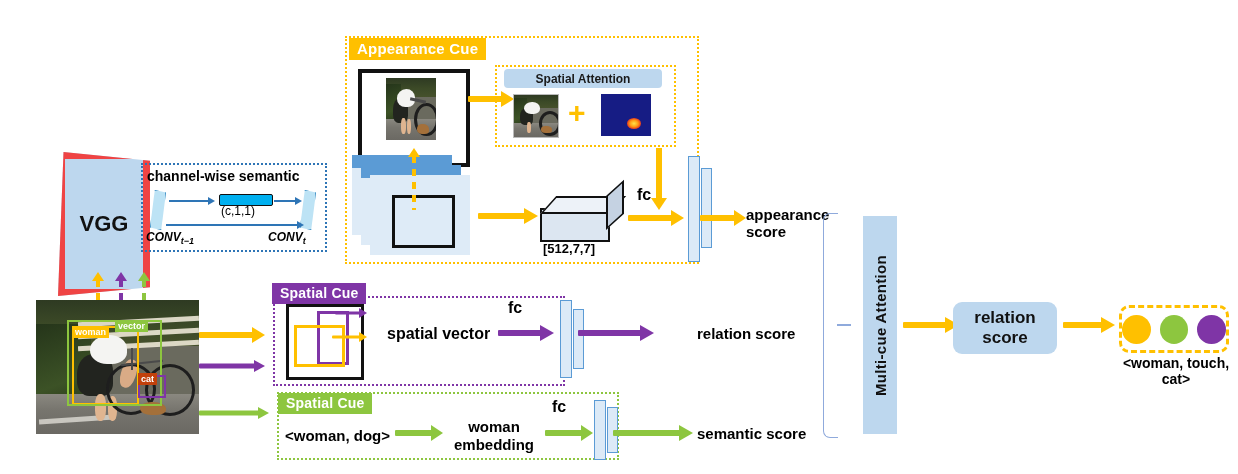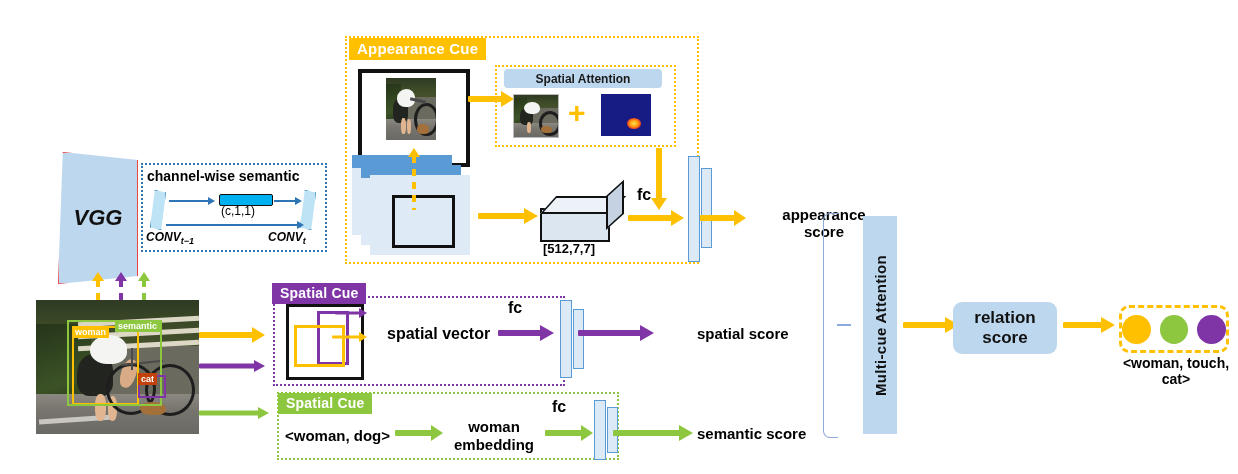"VGG" .vgg { border: 1px solid #ef4444 -> 7px solid #ef4444; font-style: italic -> none }
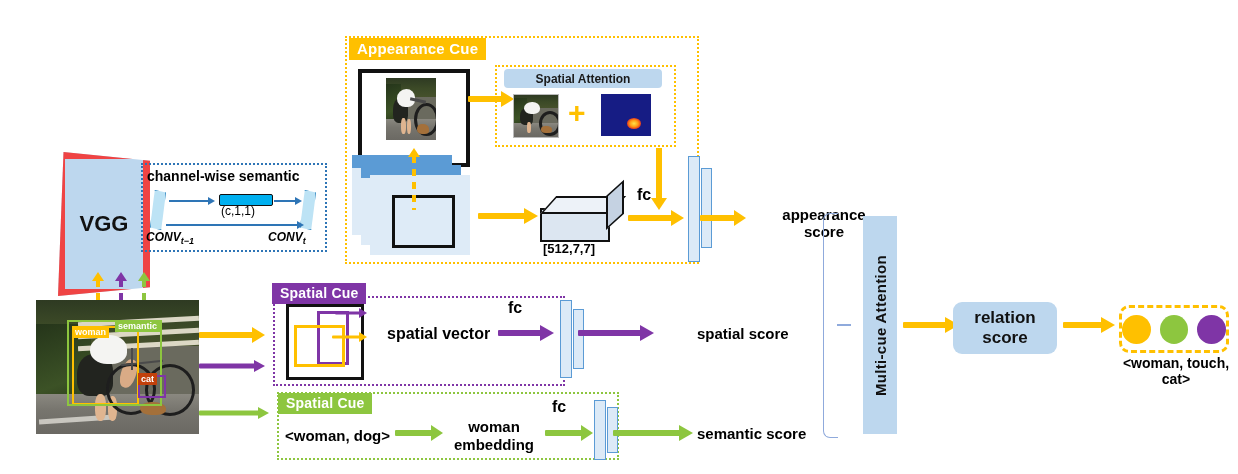"appearance" div.lbl { left: 774px -> 746px; text-align: center -> left }
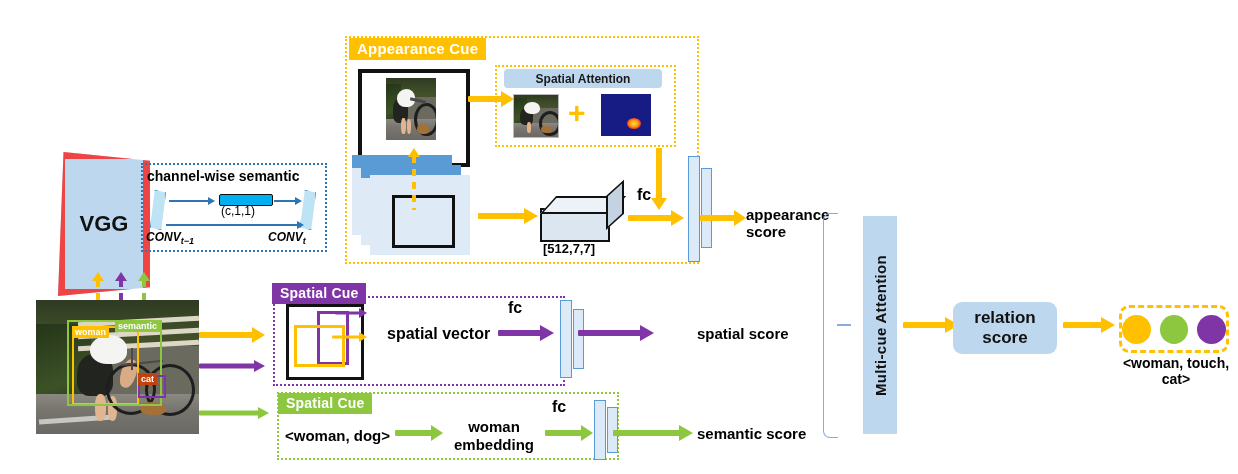"semantic" div.bbox-tag { text: semantic -> vector }
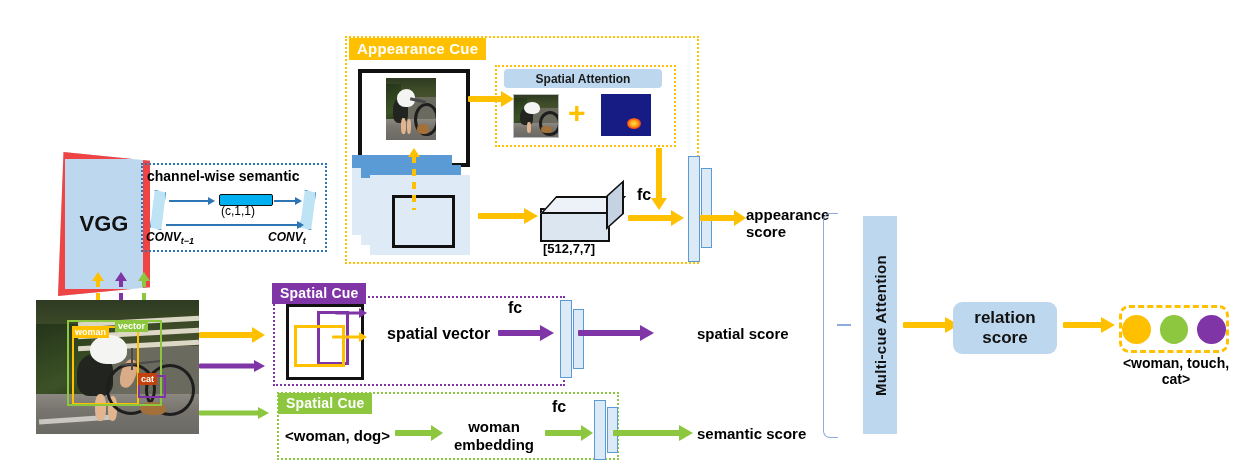"spatial score" div.lbl { text: spatial -> relation }
